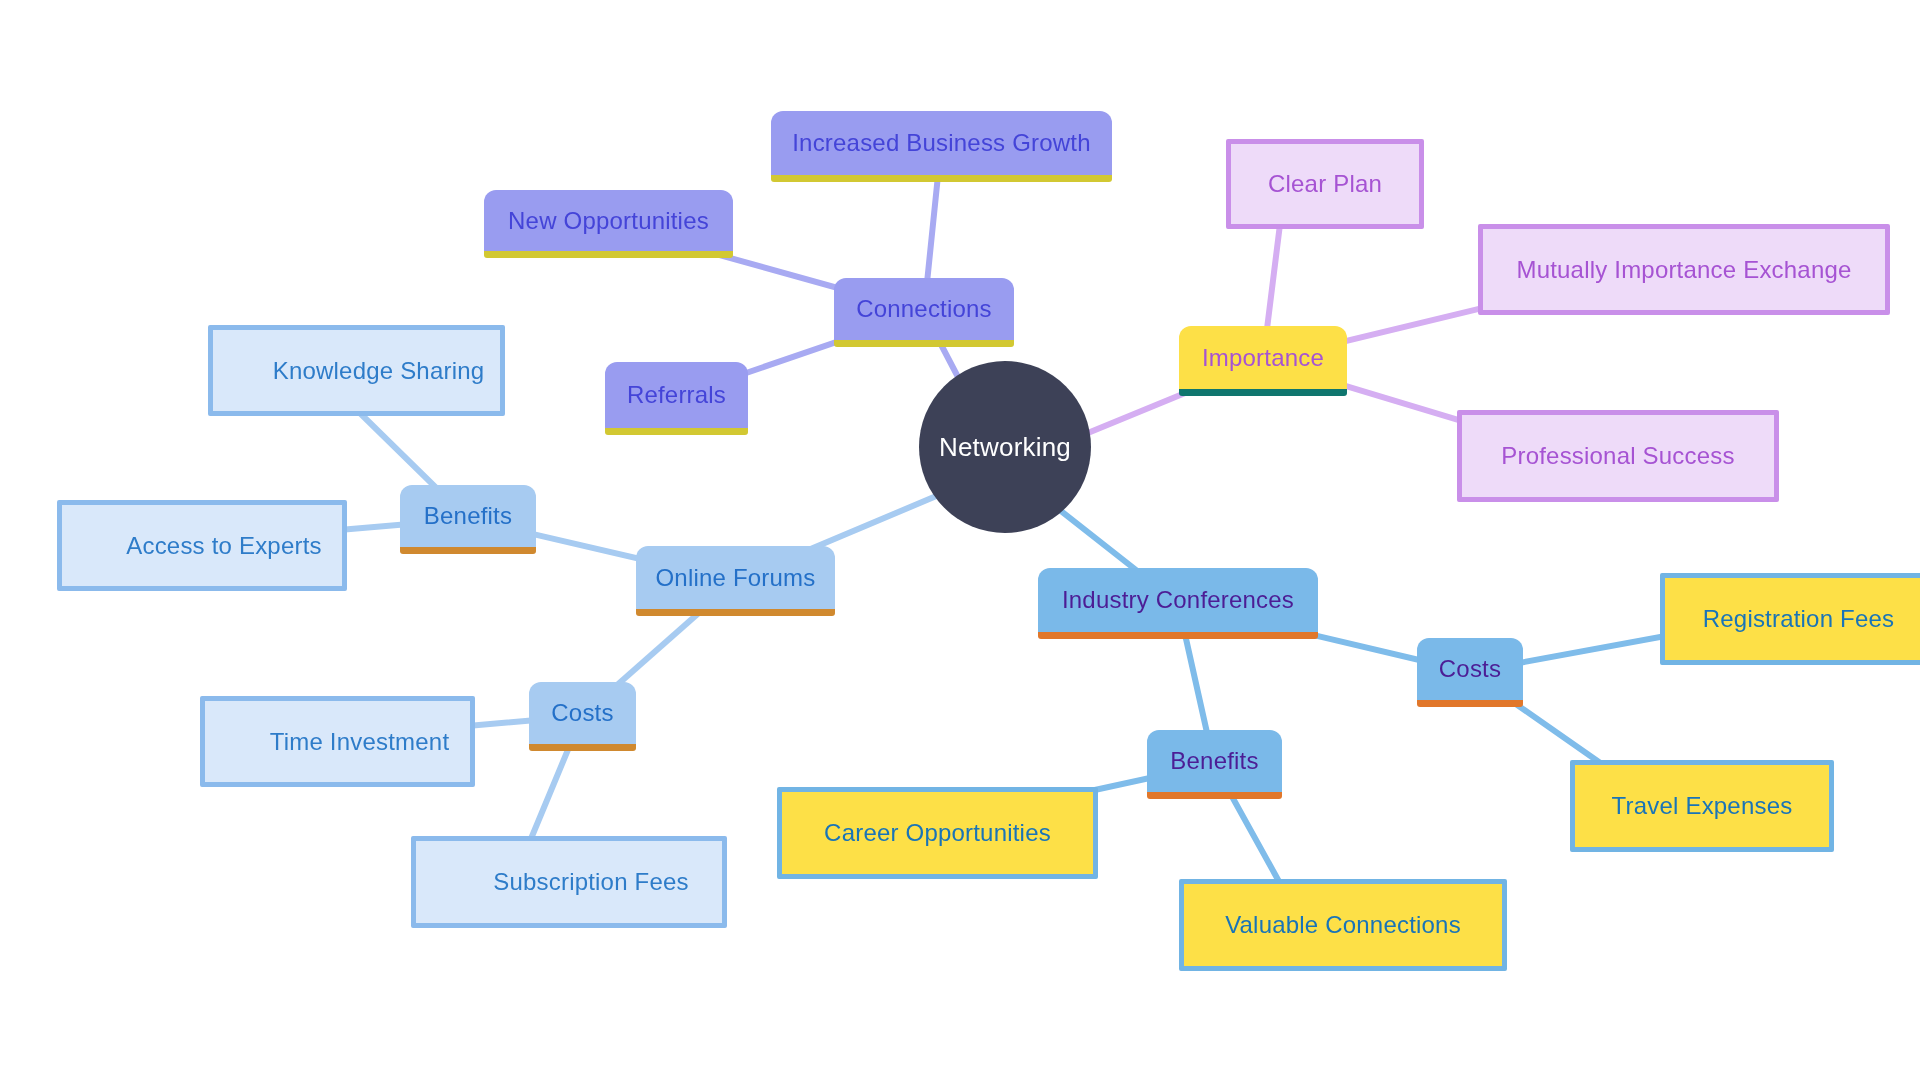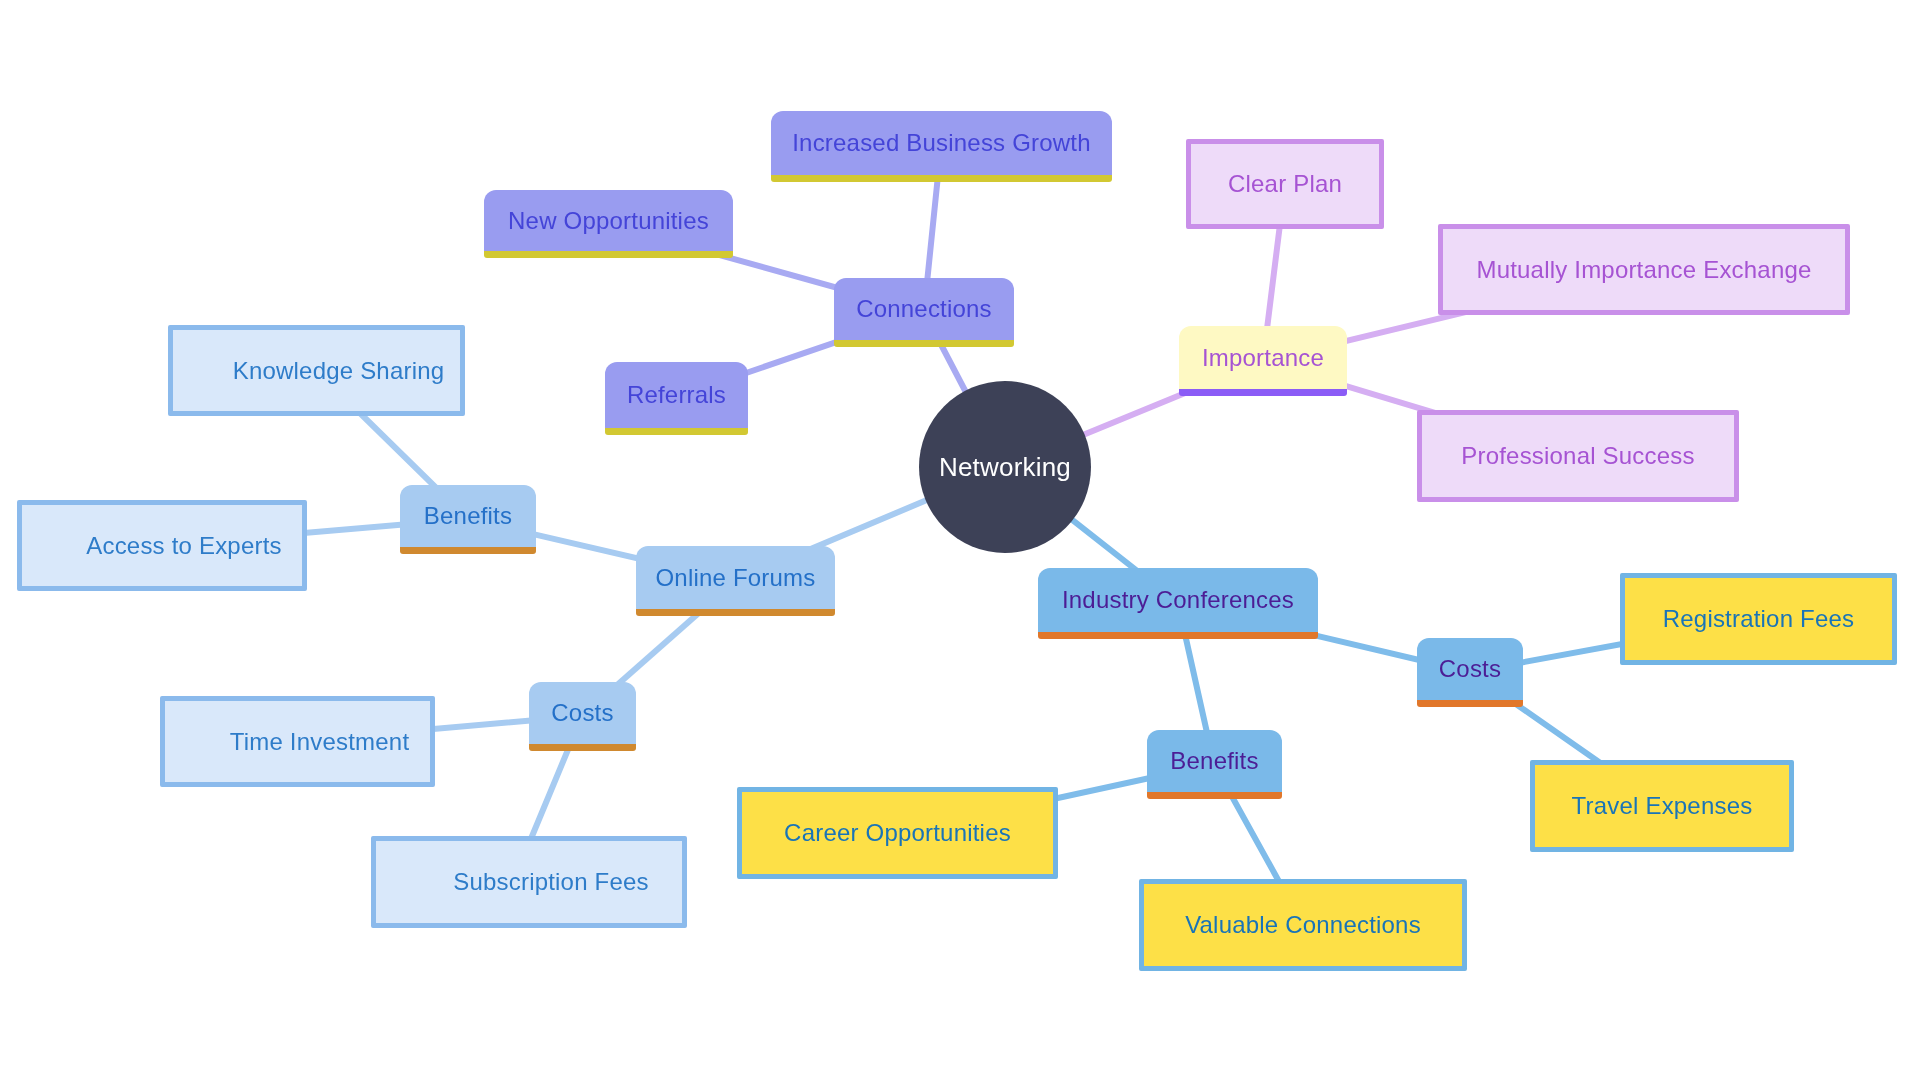"Clear Plan" .leaf { margin-left: none -> 40px }
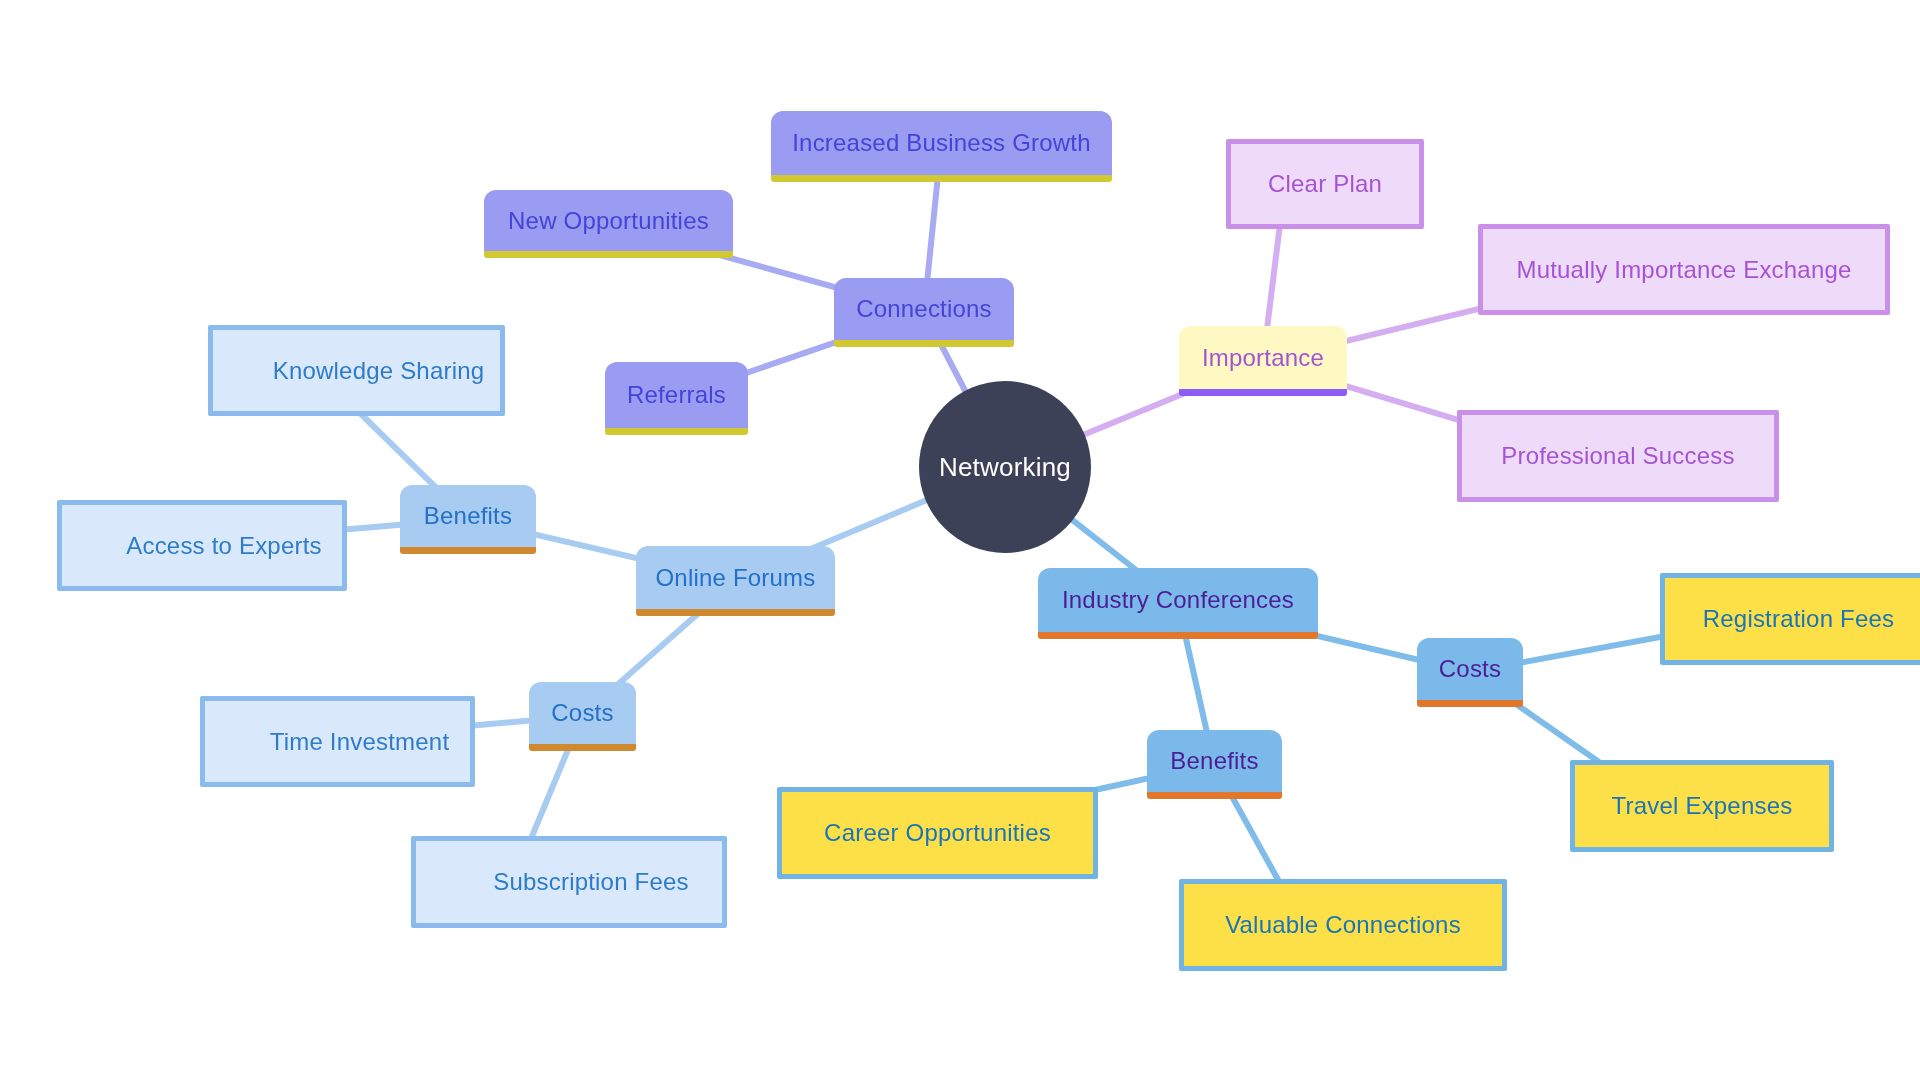"Importance" .p-violet { background: #fef9c3 -> #fde047; border-bottom: 7px solid #8b5cf6 -> 7px solid #0f766e }
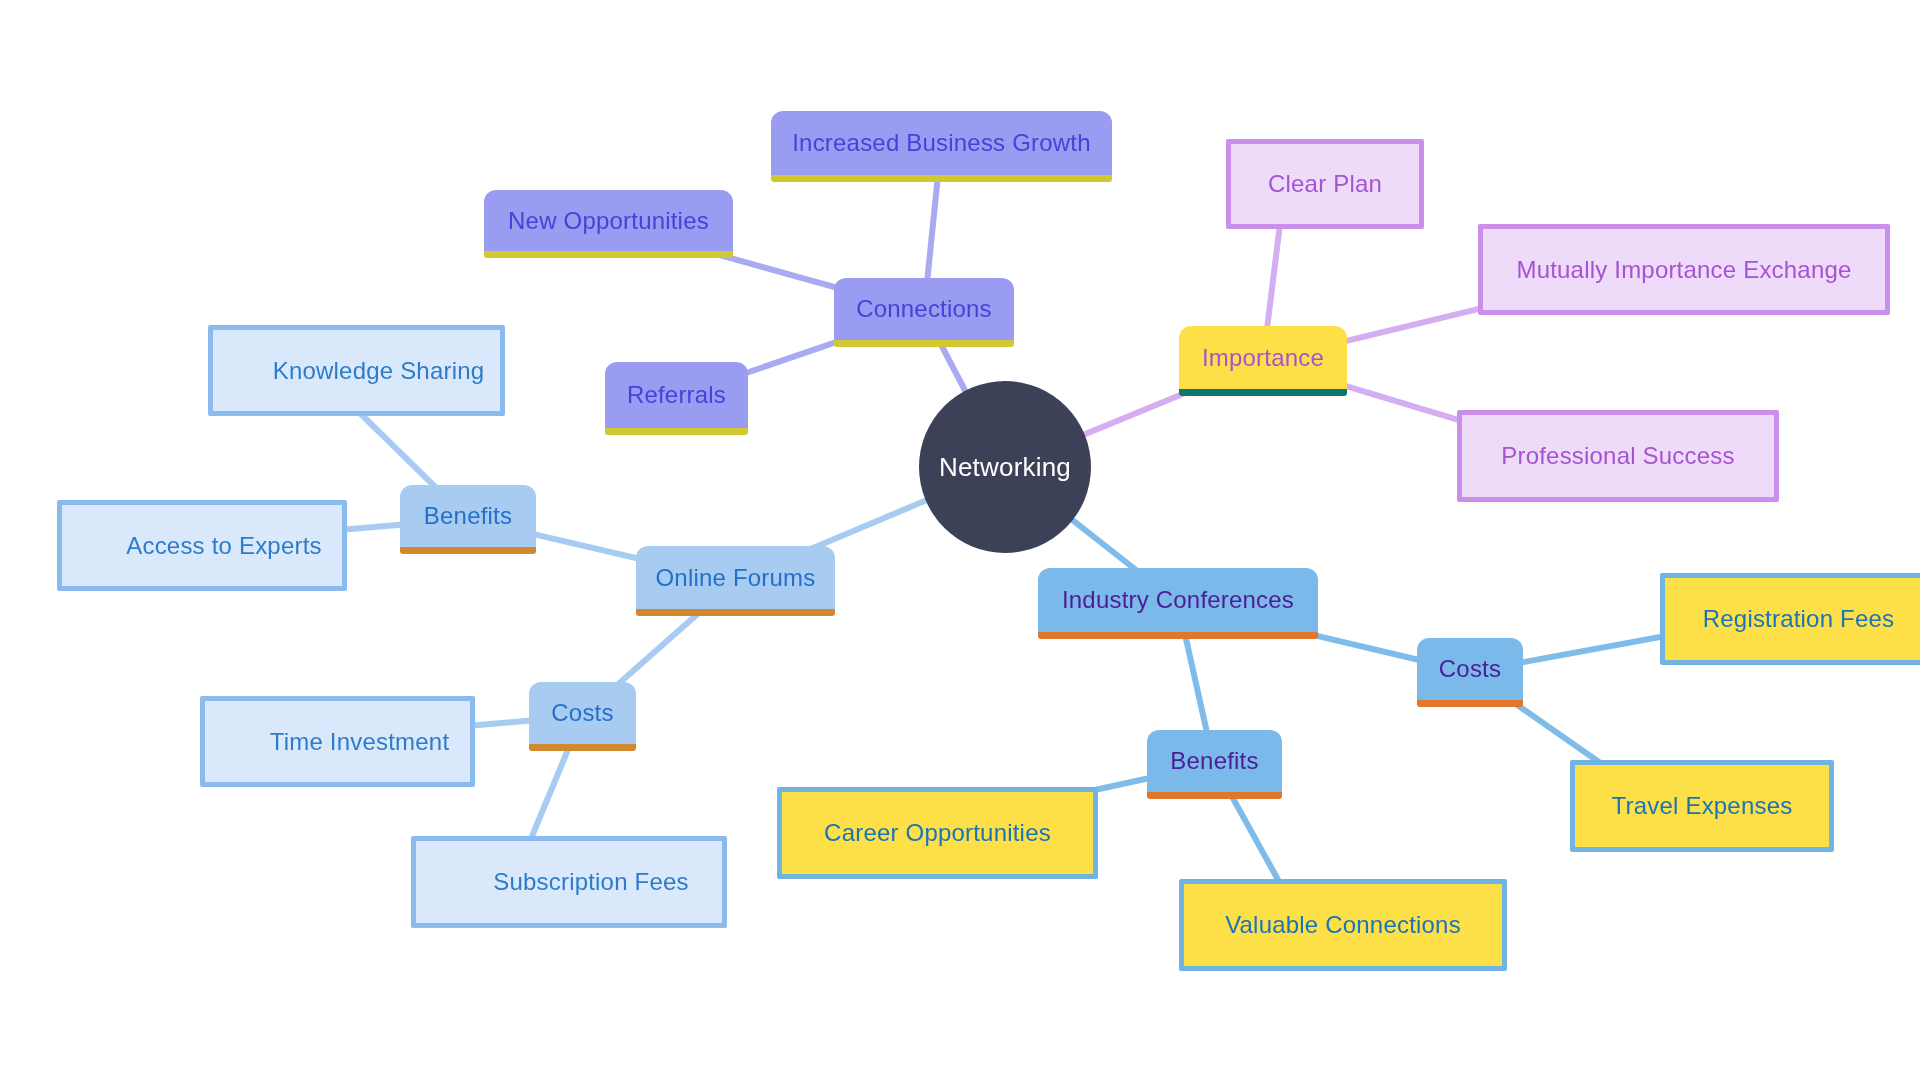"Networking" div.node { top: 381px -> 361px }
